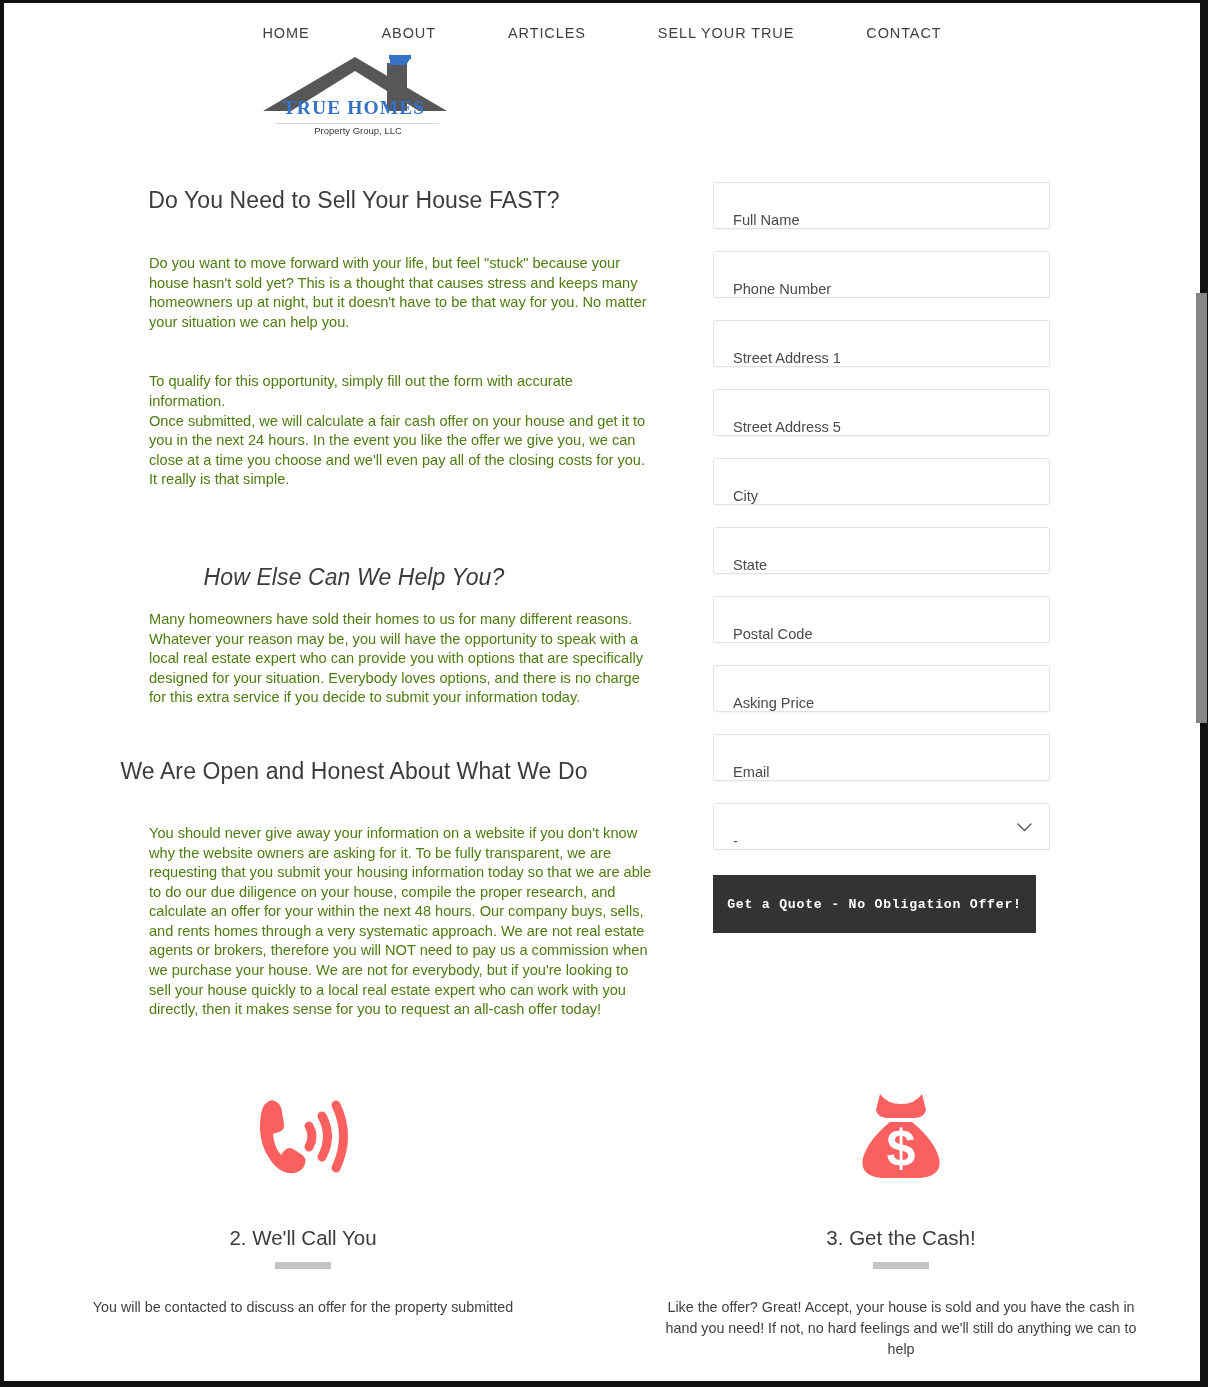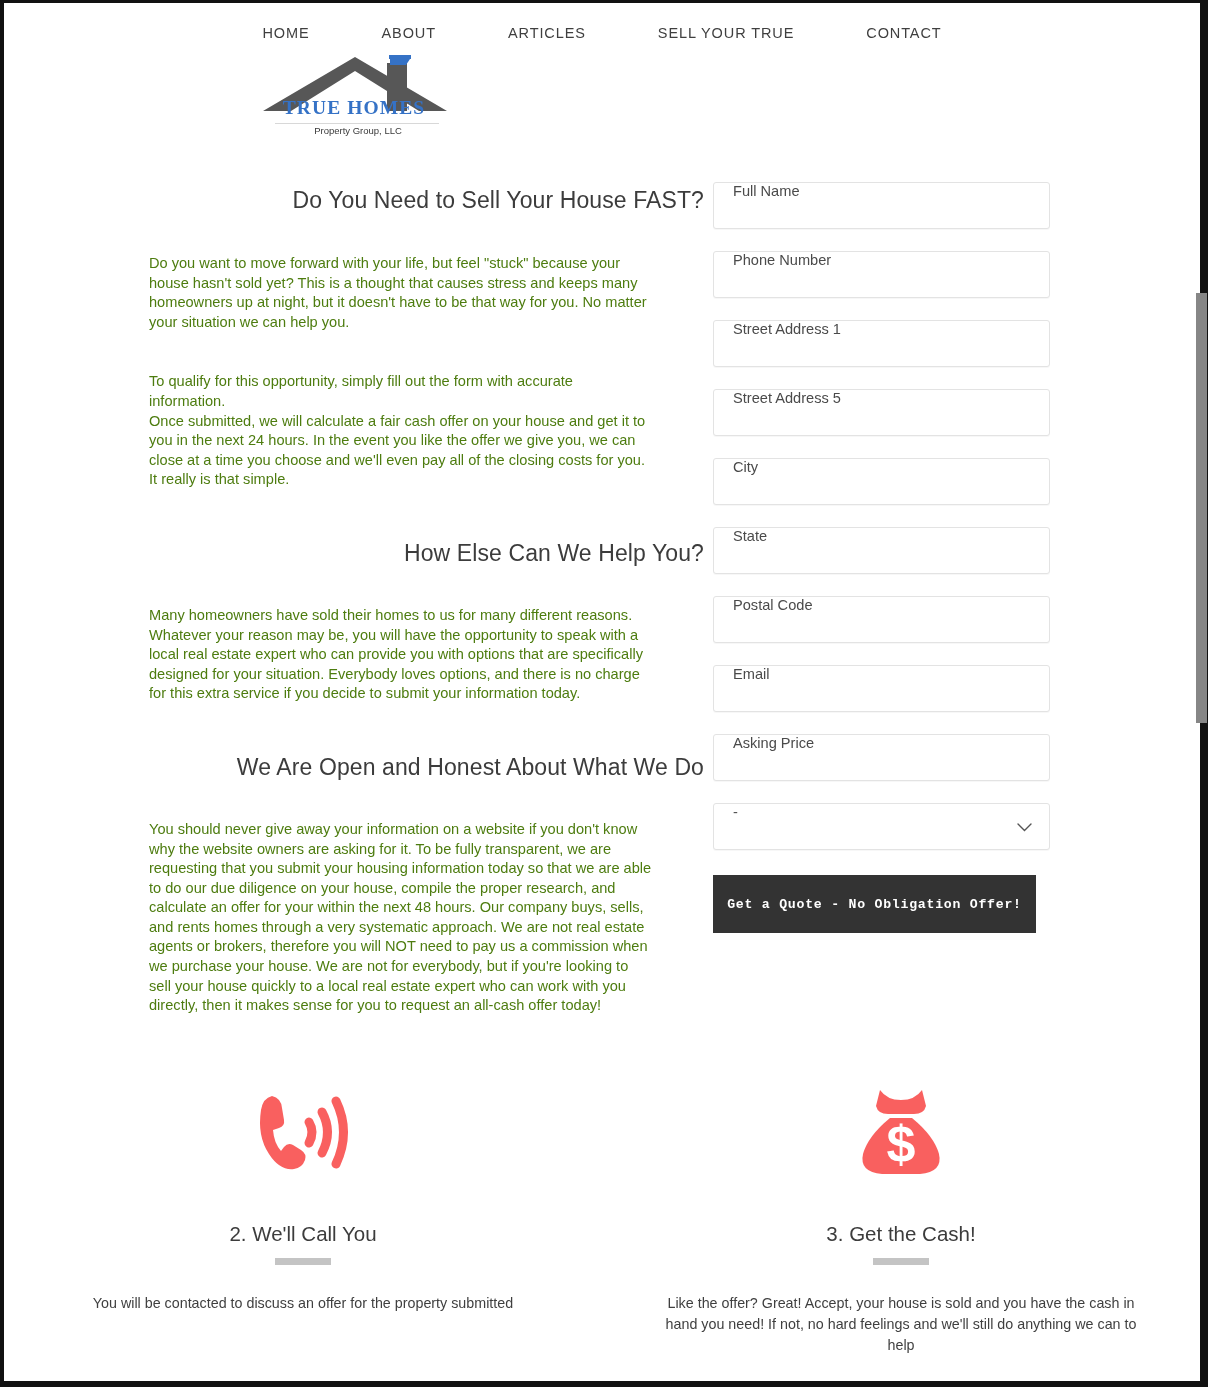"Do You Need to Sell" .section-h { text-align: right -> center }
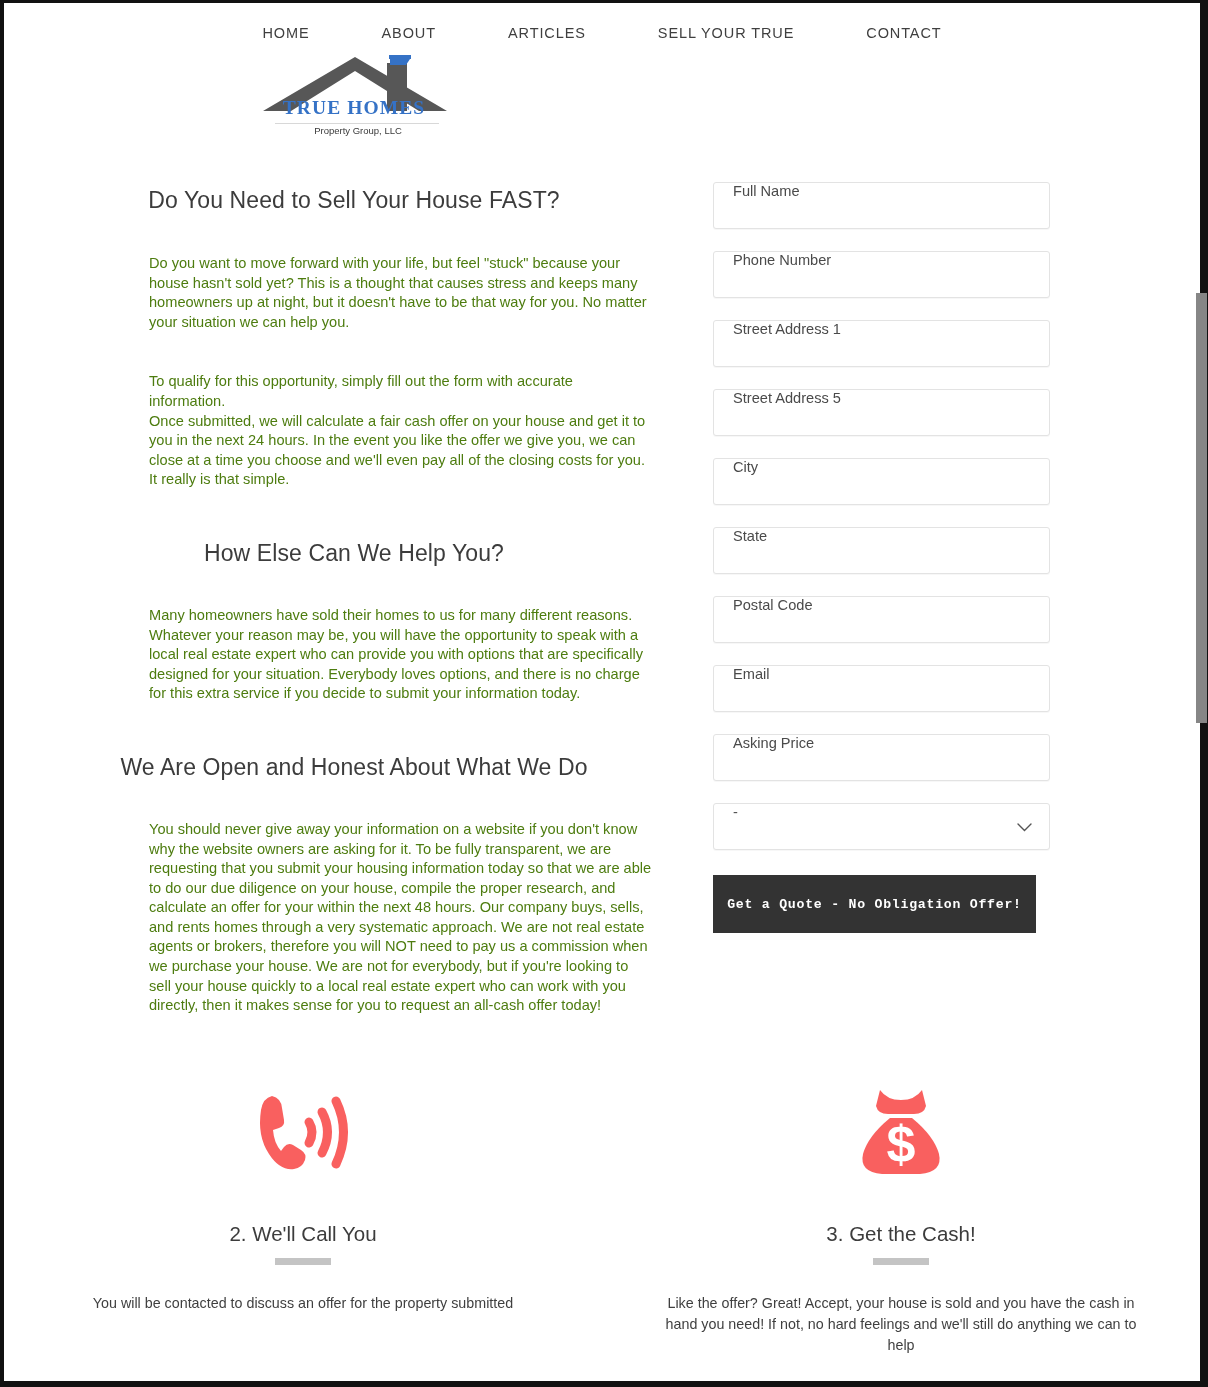"Full Name" .field { align-items: flex-start -> flex-end }
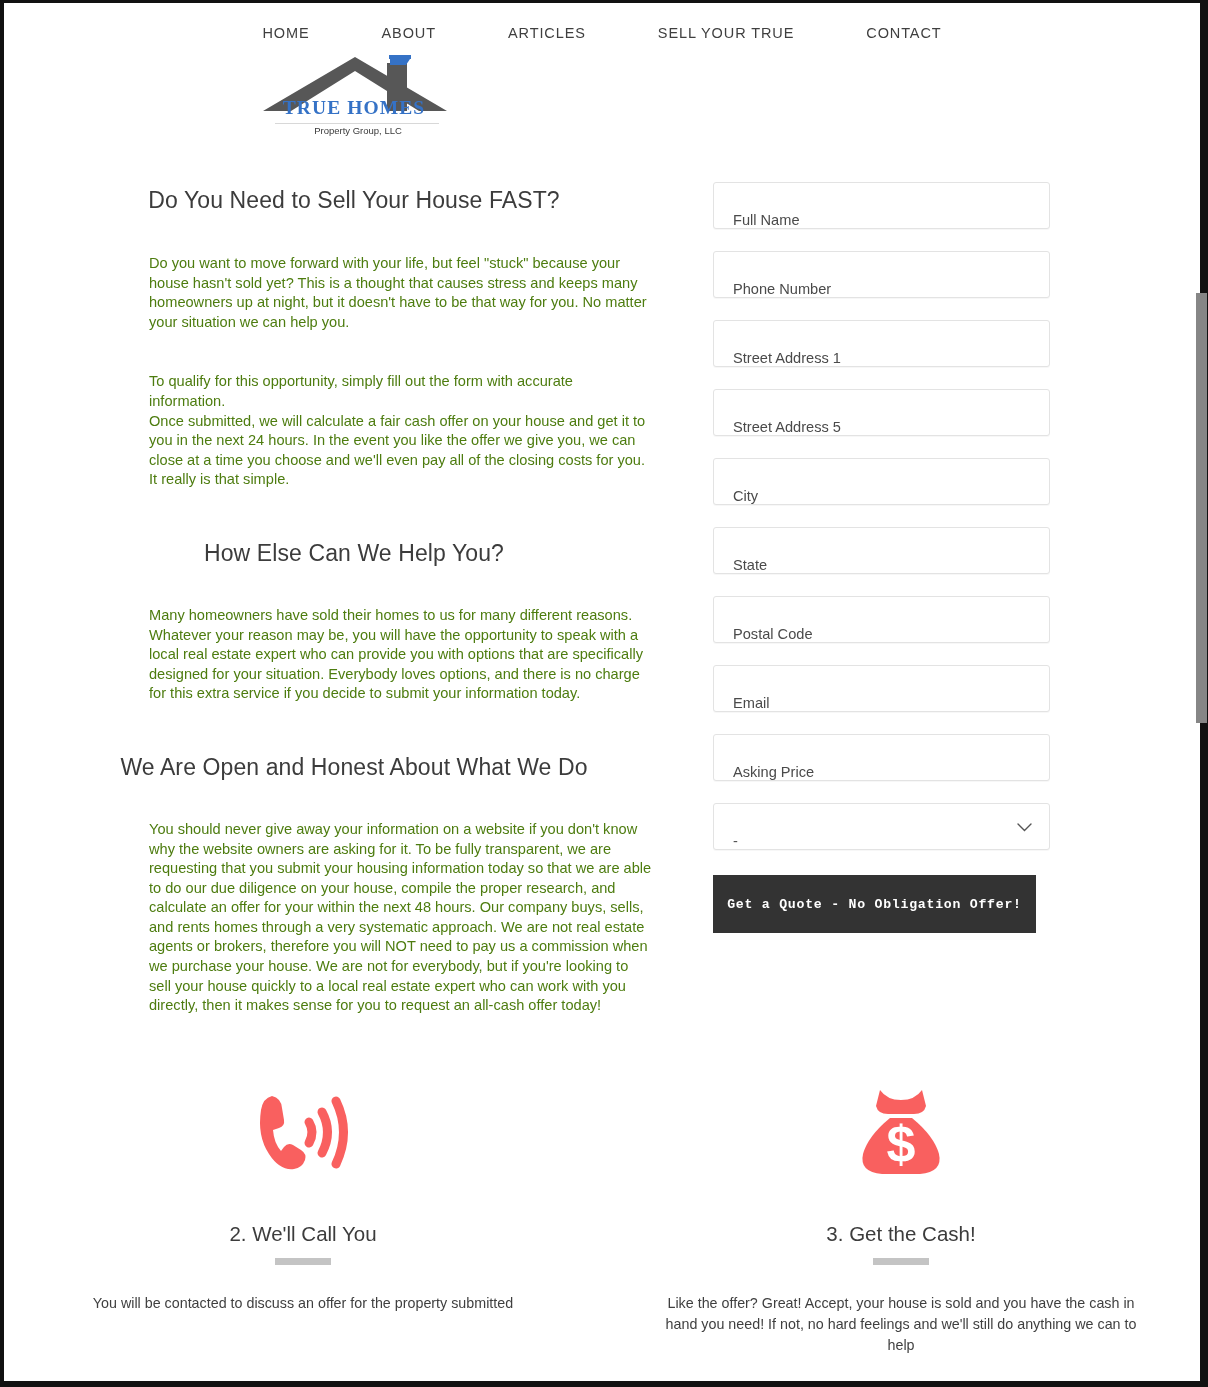"How Else Can We Help" .h2-block { font-style: none -> italic; margin-top: 50px -> 74px }
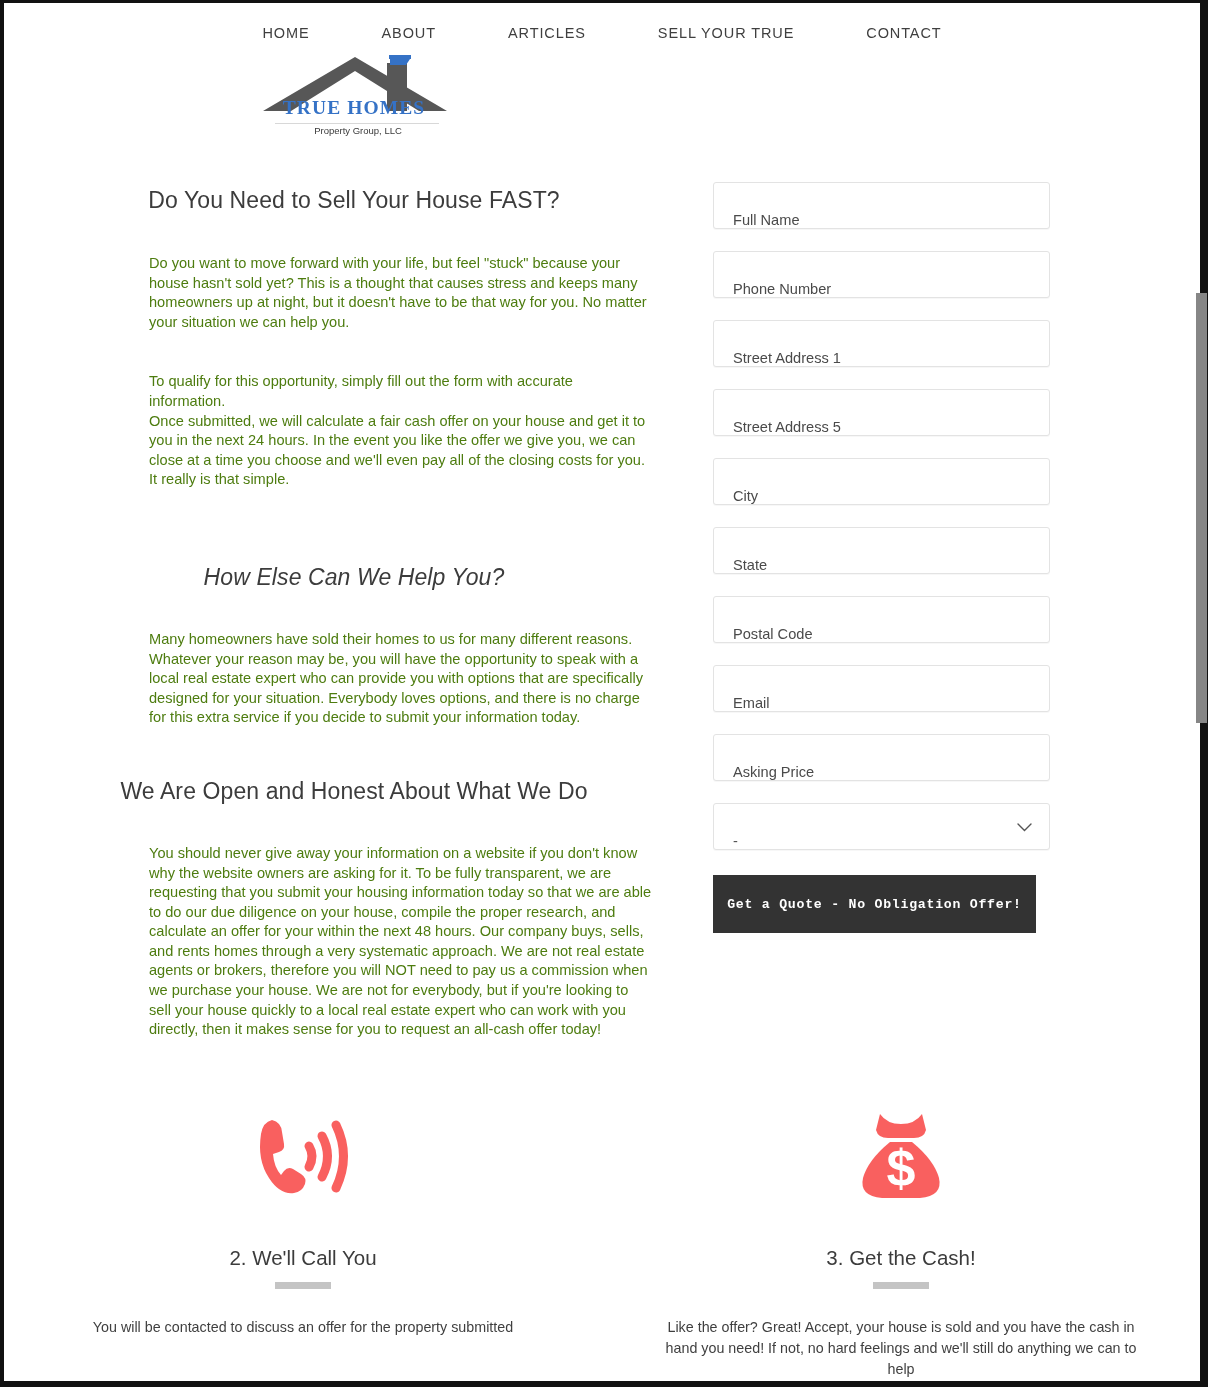"Many homeowners have sold their" .p3 { margin: 39px 0 0 145px -> 19px 0 0 145px }
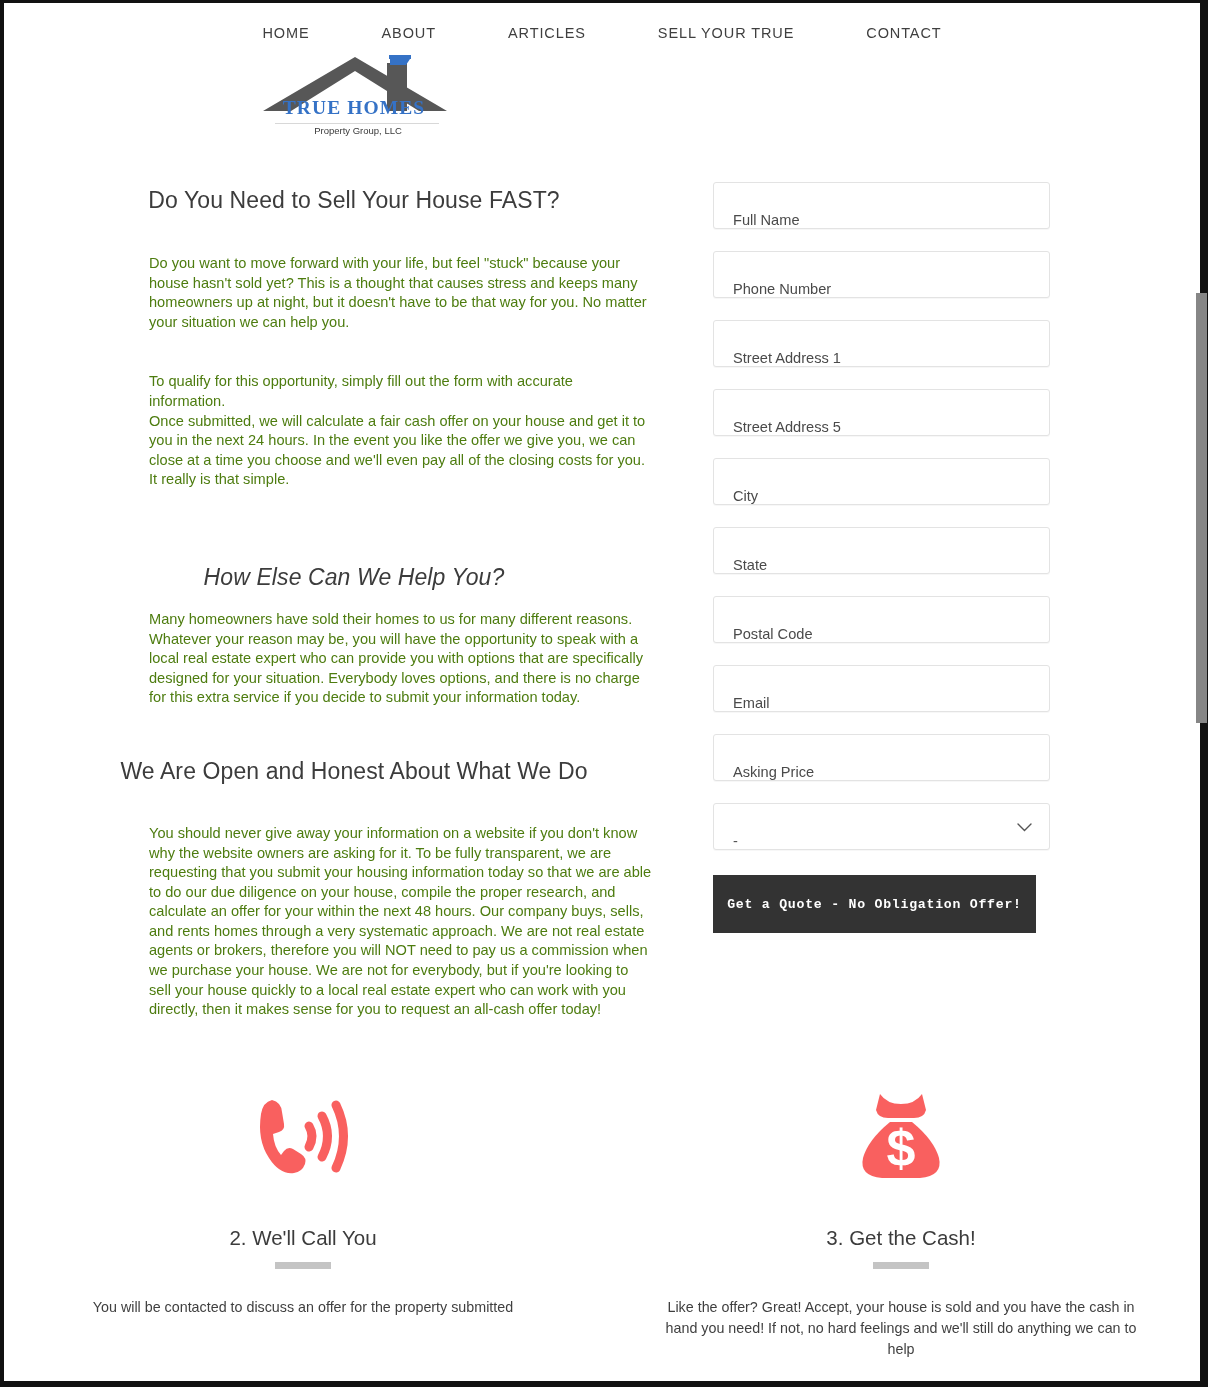"Email" div.field { order: before "Asking Price" -> after "Asking Price" }
